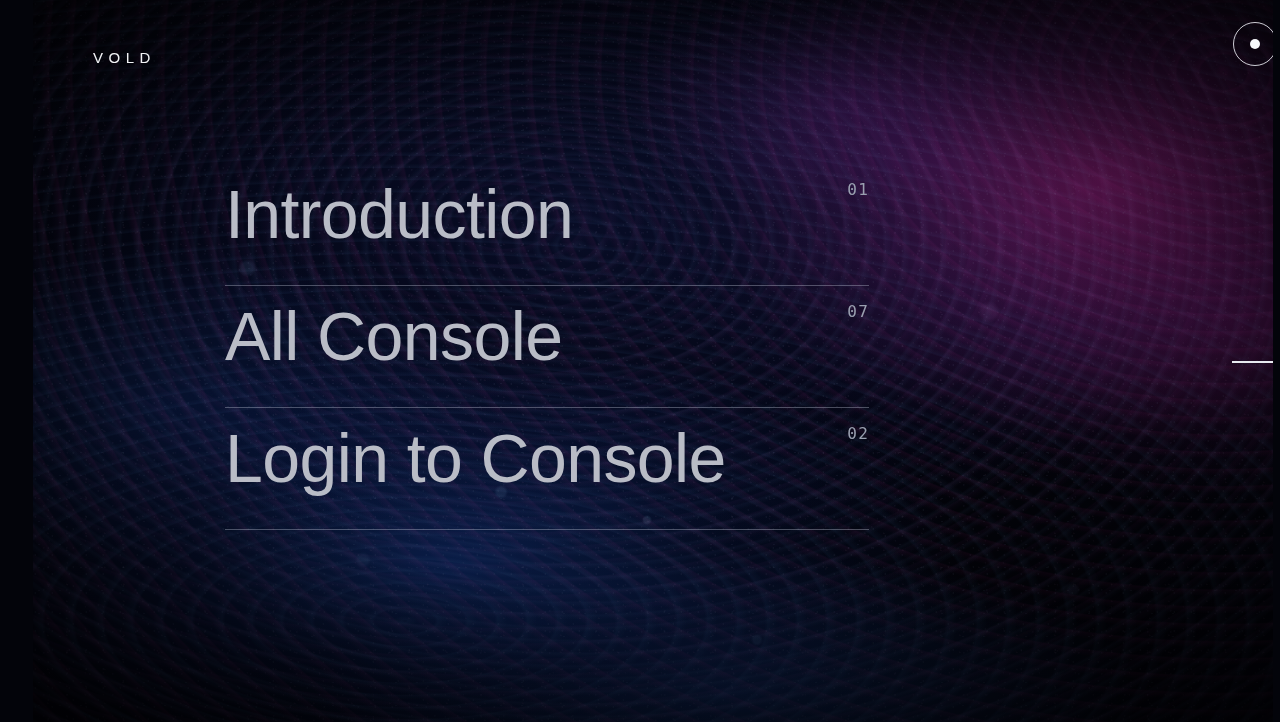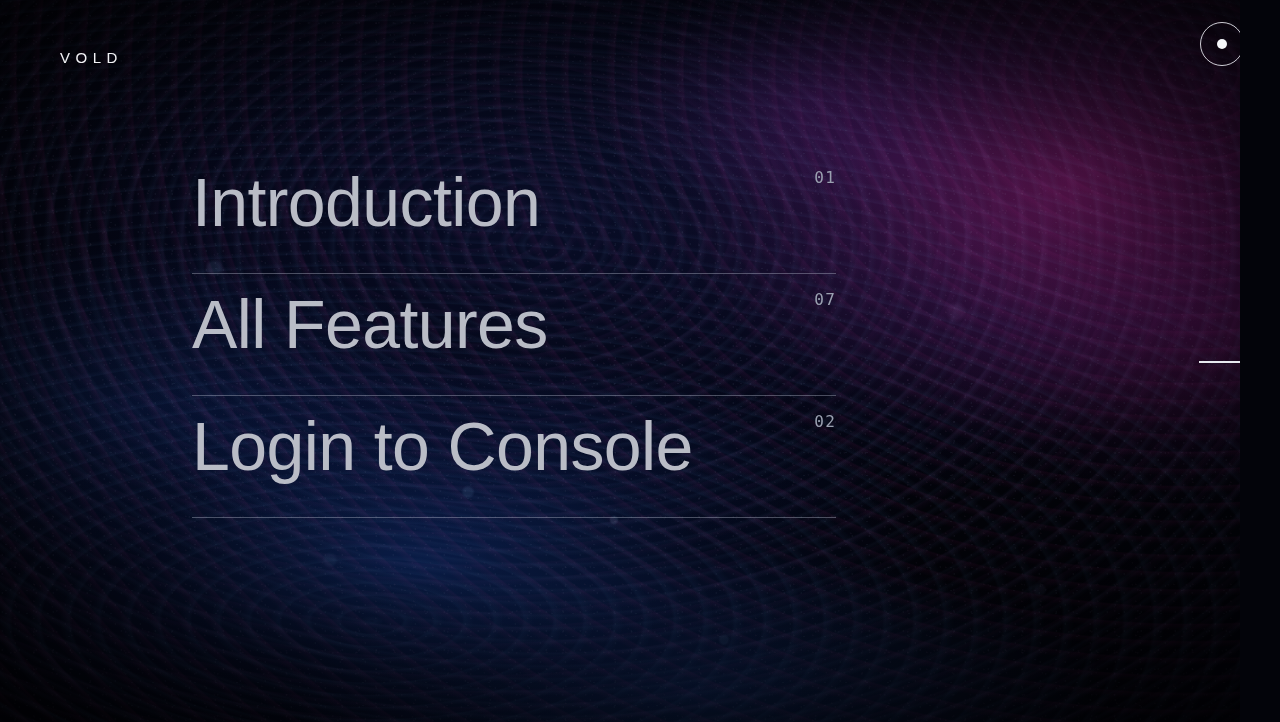"VOLD" .stage { margin-left: none -> 33px }
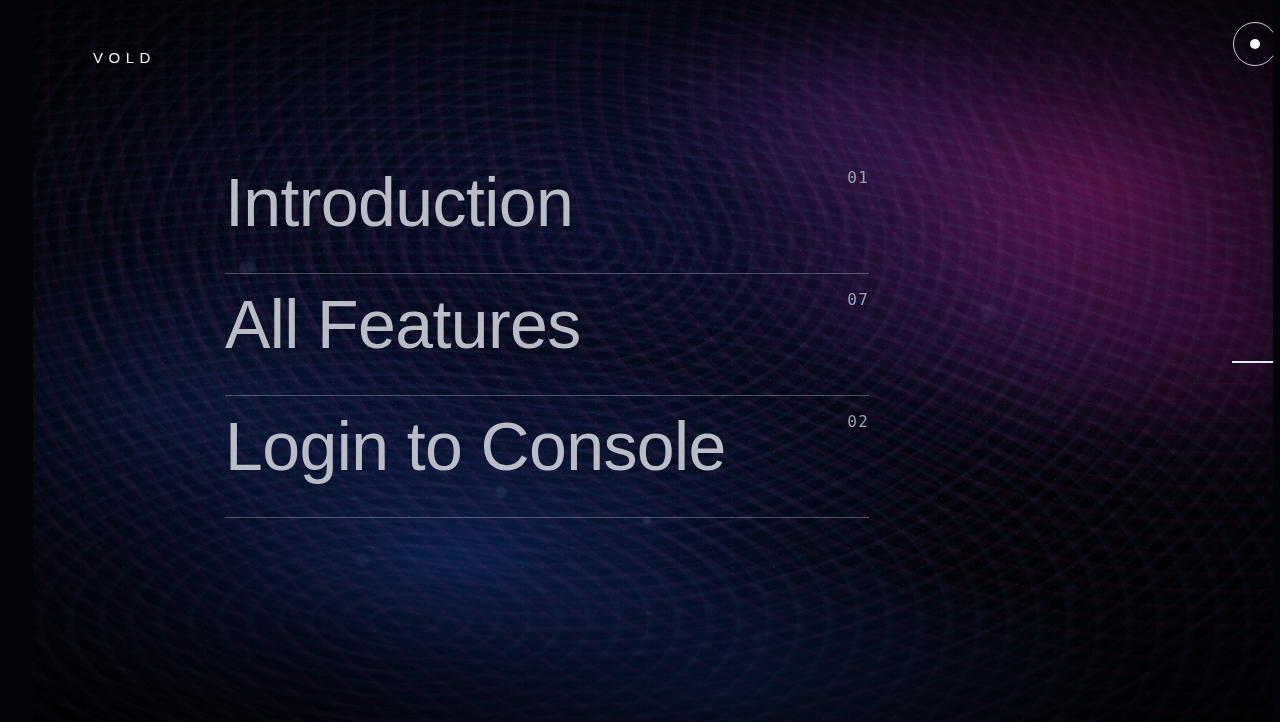"Introduction" .nav { top: 152px -> 164px }
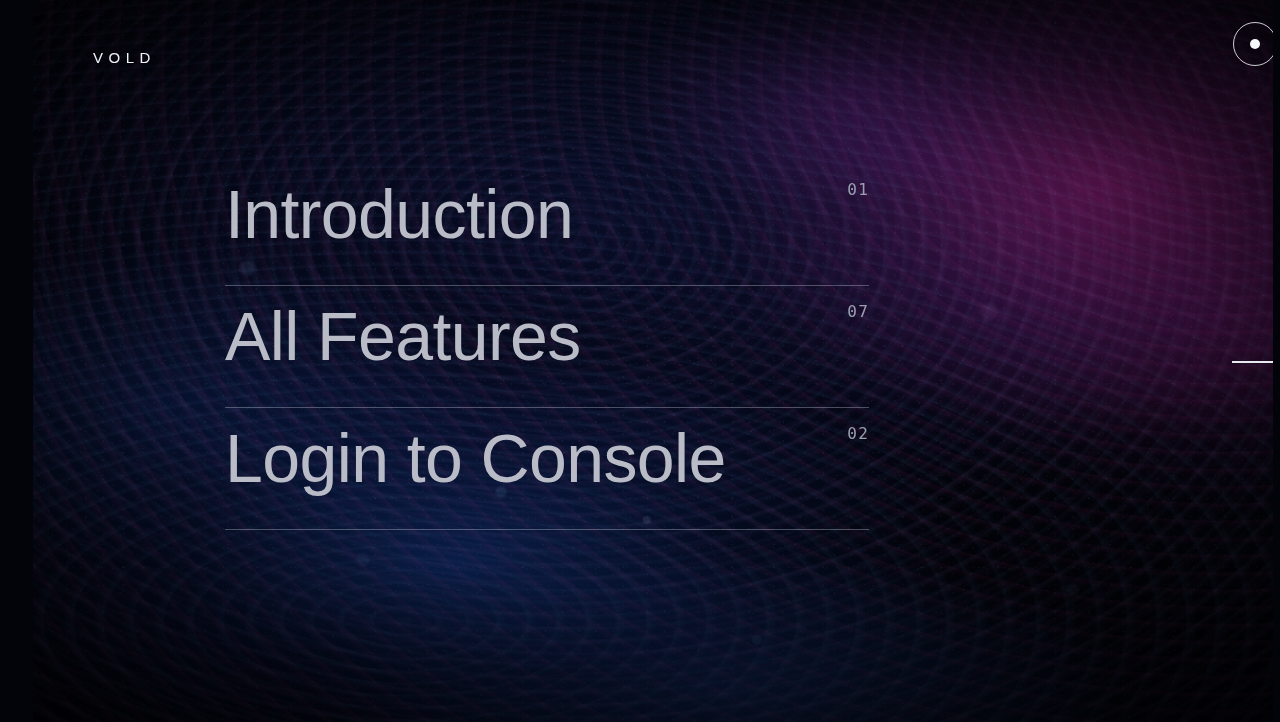"All Features" span.nav-label { text: Features -> Console }
